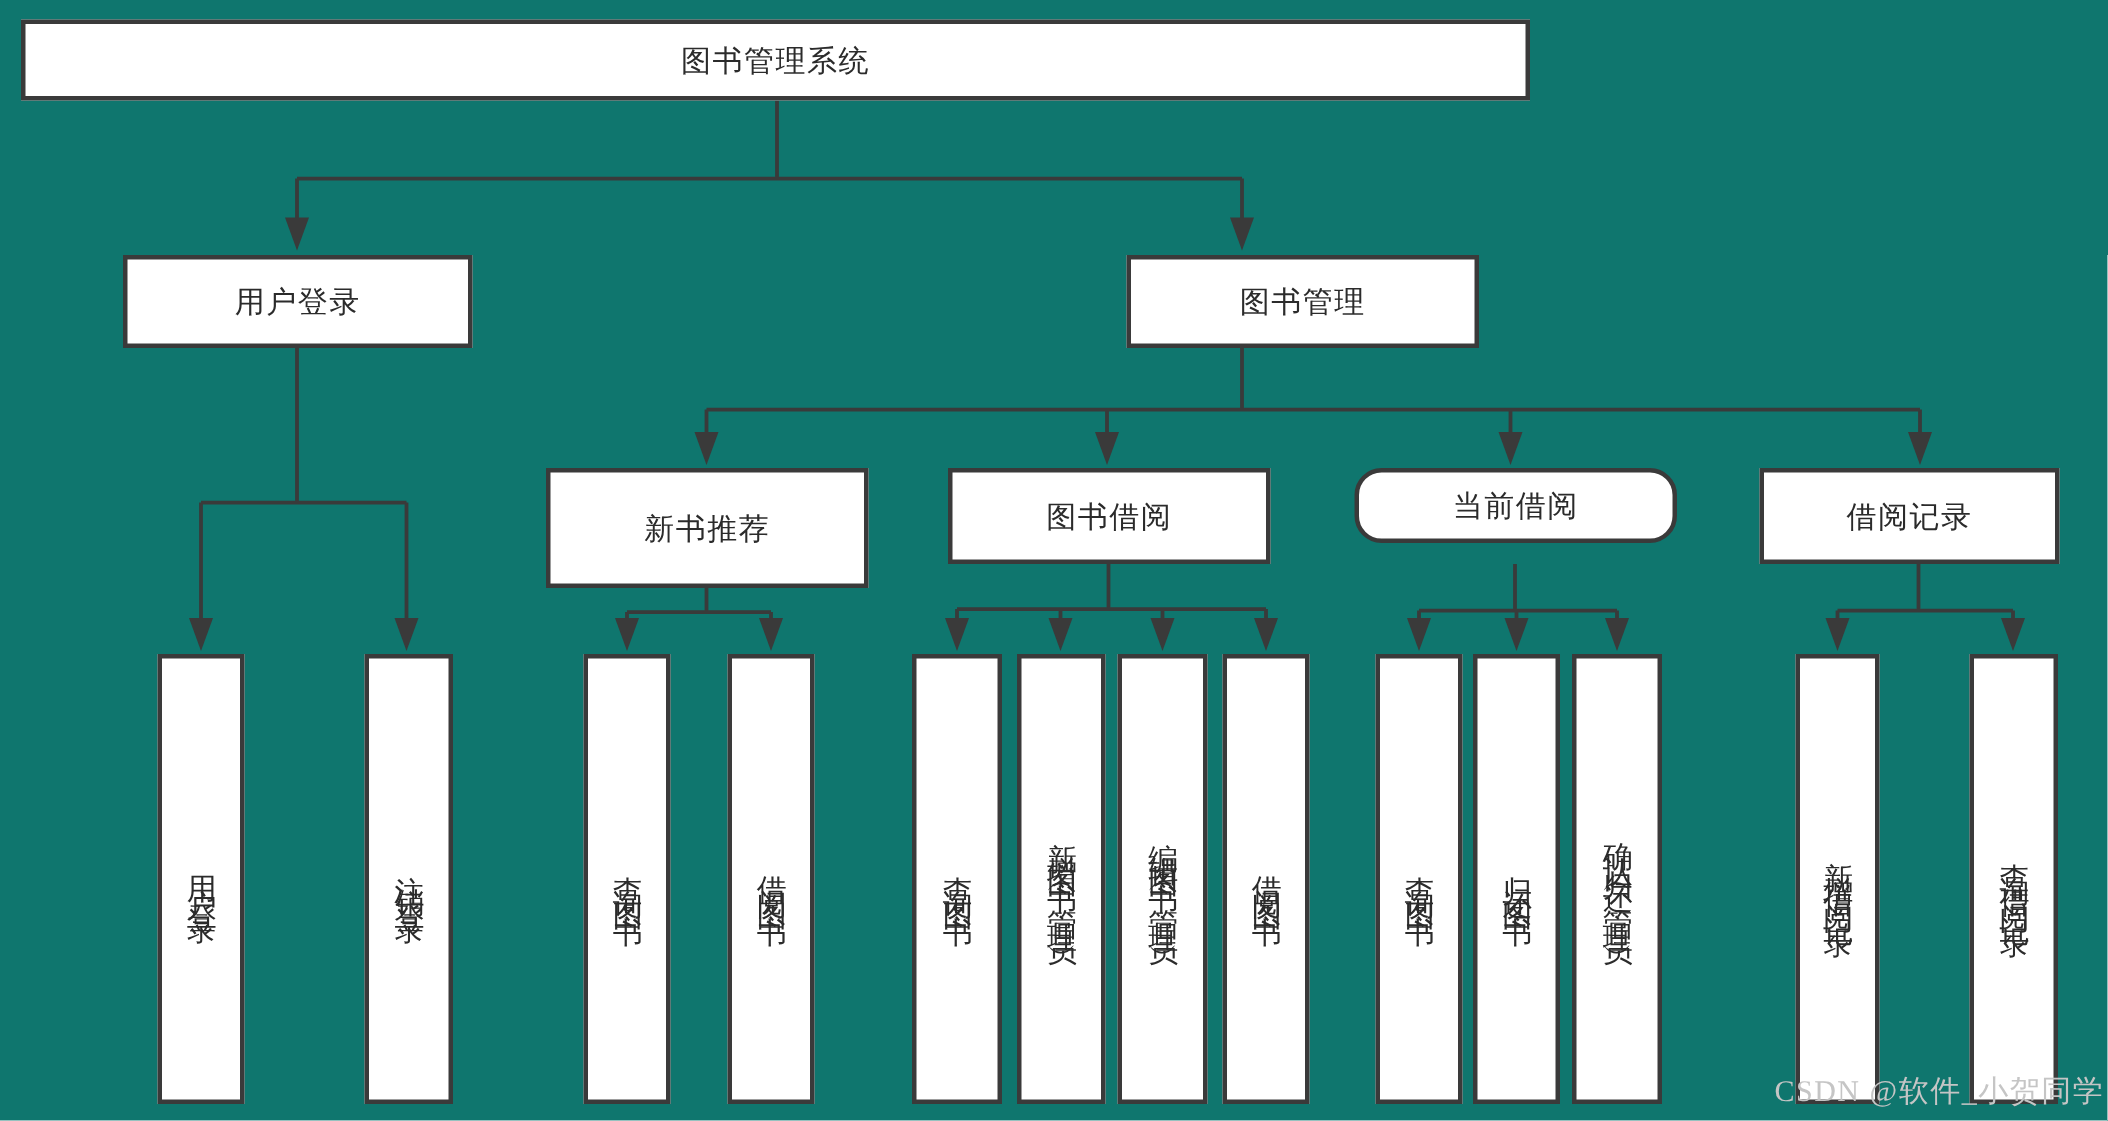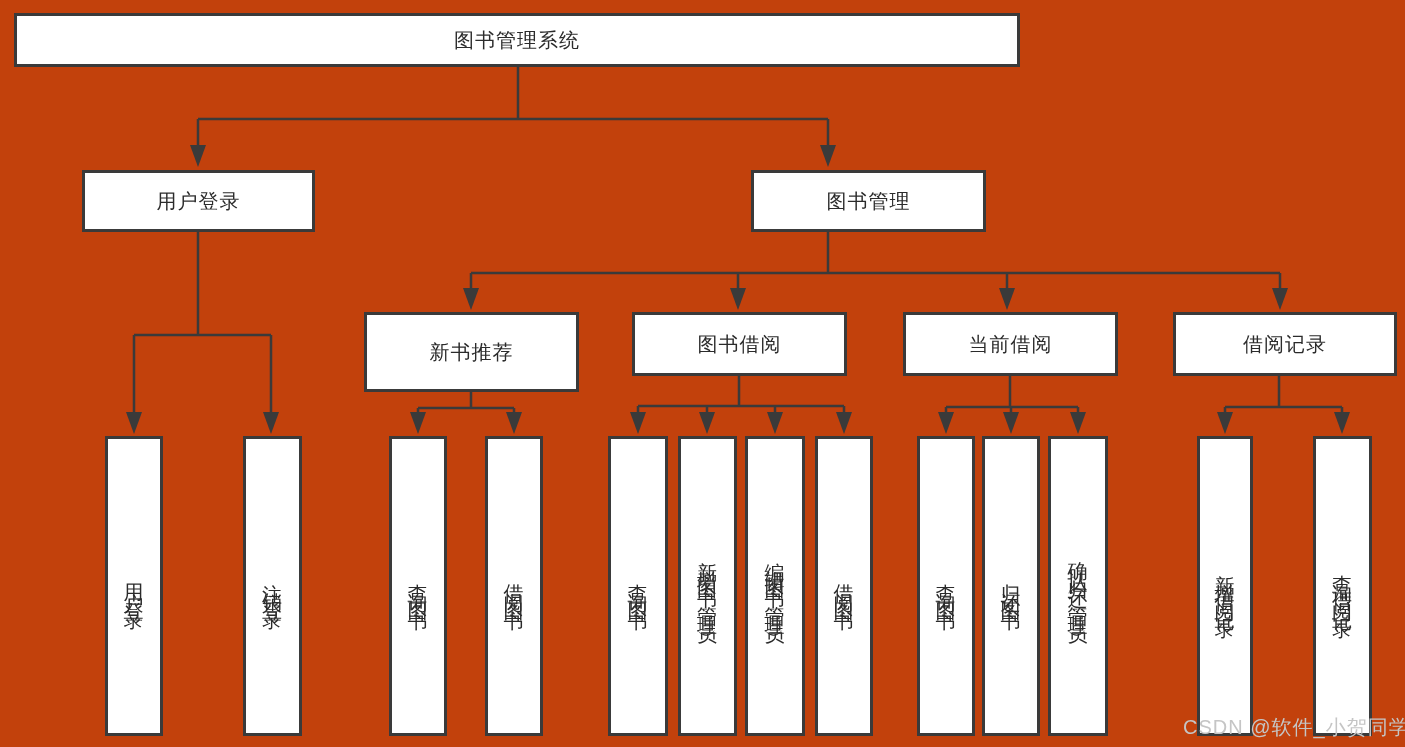"图书管理系统" #stage { background: #c2410c -> #0f766e; font-family: Liberation Sans, sans-serif -> Liberation Serif, serif }
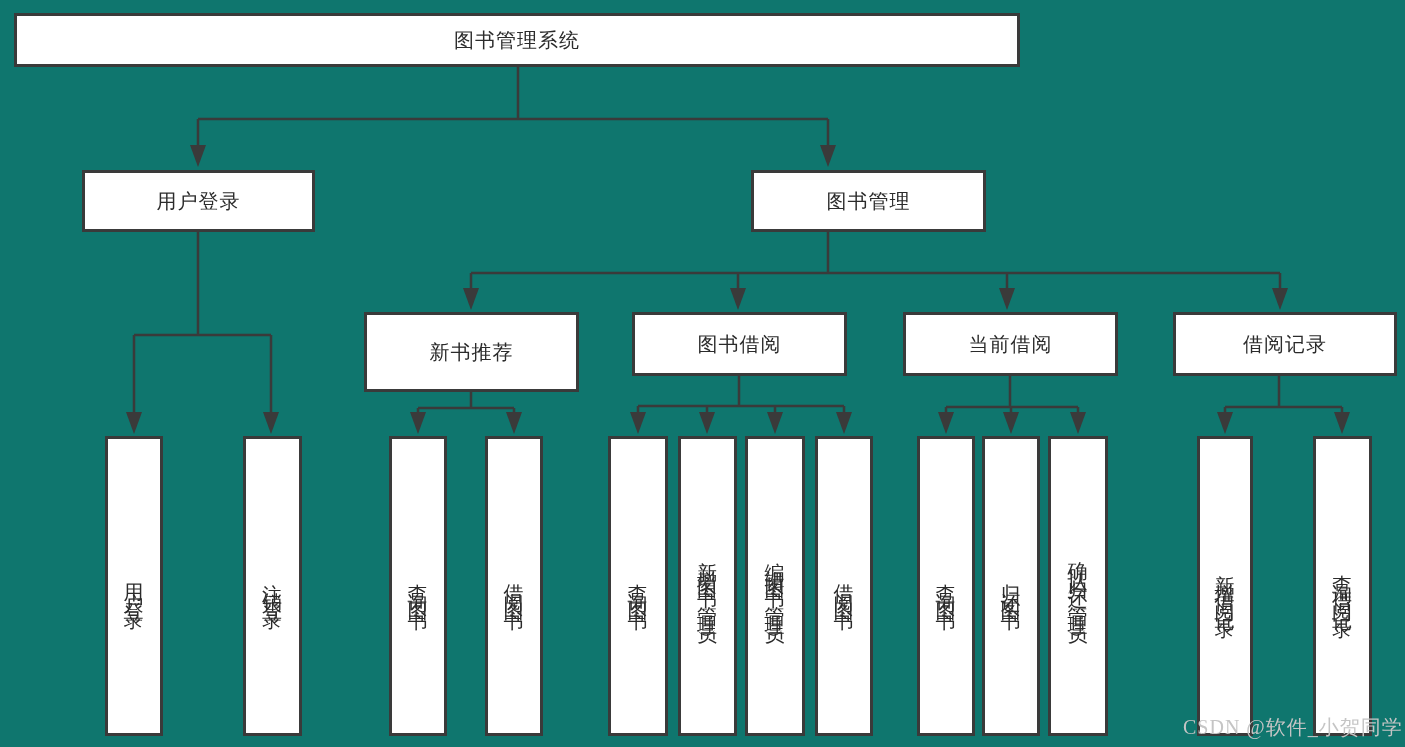"当前借阅" div.box { border-radius: none -> 18px; height: 64px -> 50px }
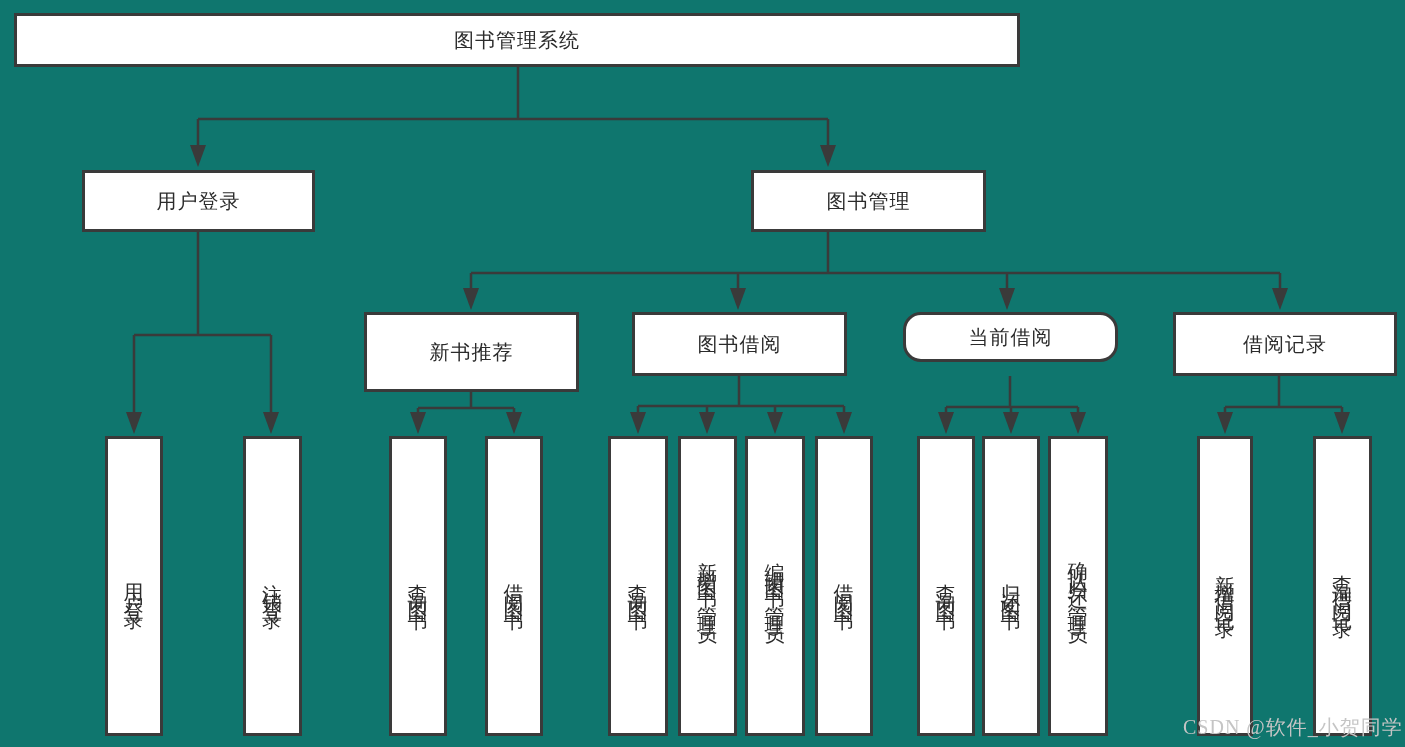"借阅记录" div.box { width: 224px -> 200px }
